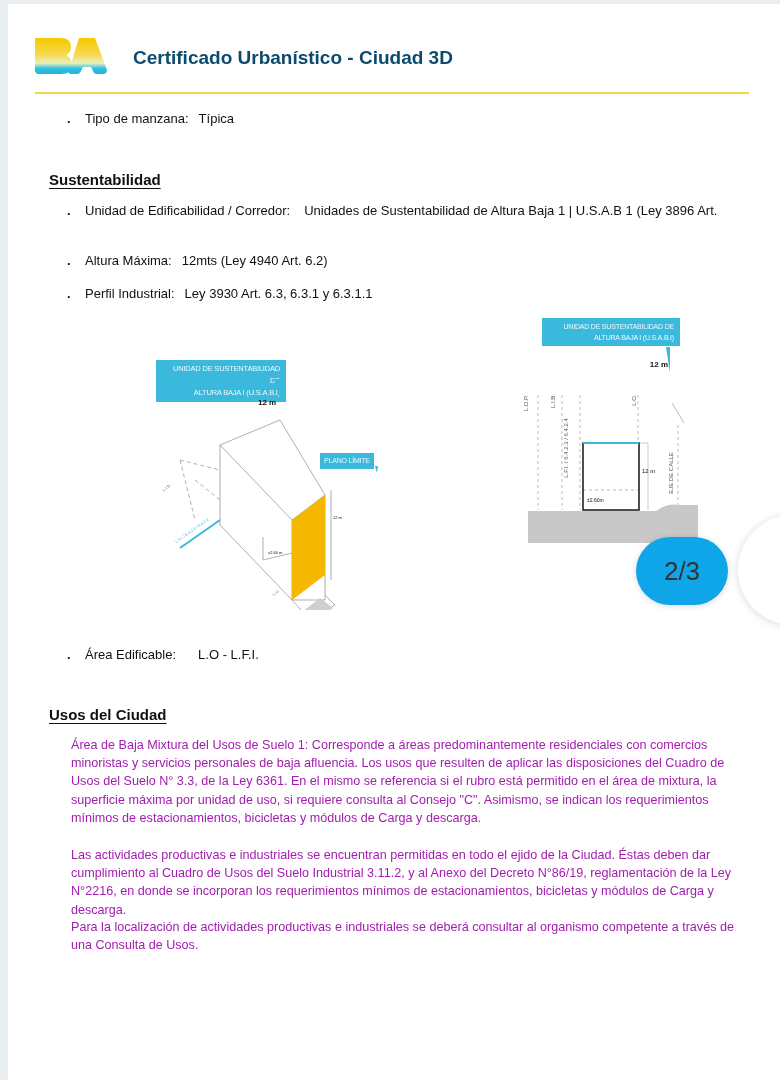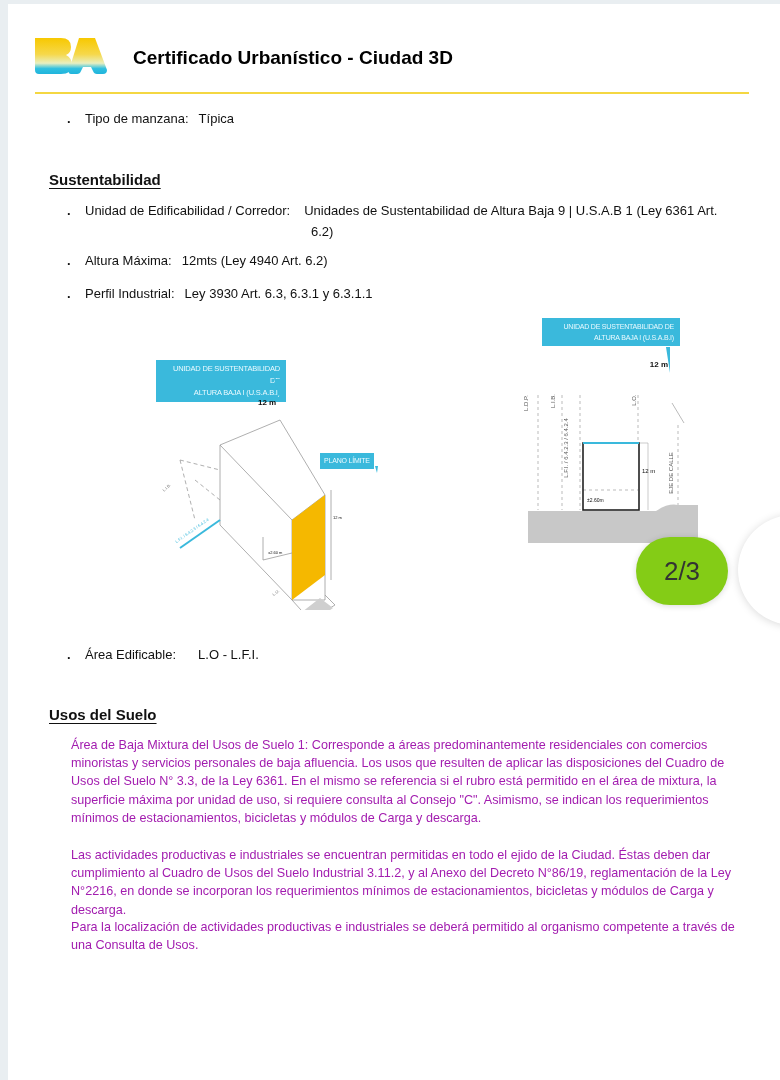"Certificado Urbanístico - Ciudad 3D" .title { color: #000000 -> #0c4a6e }
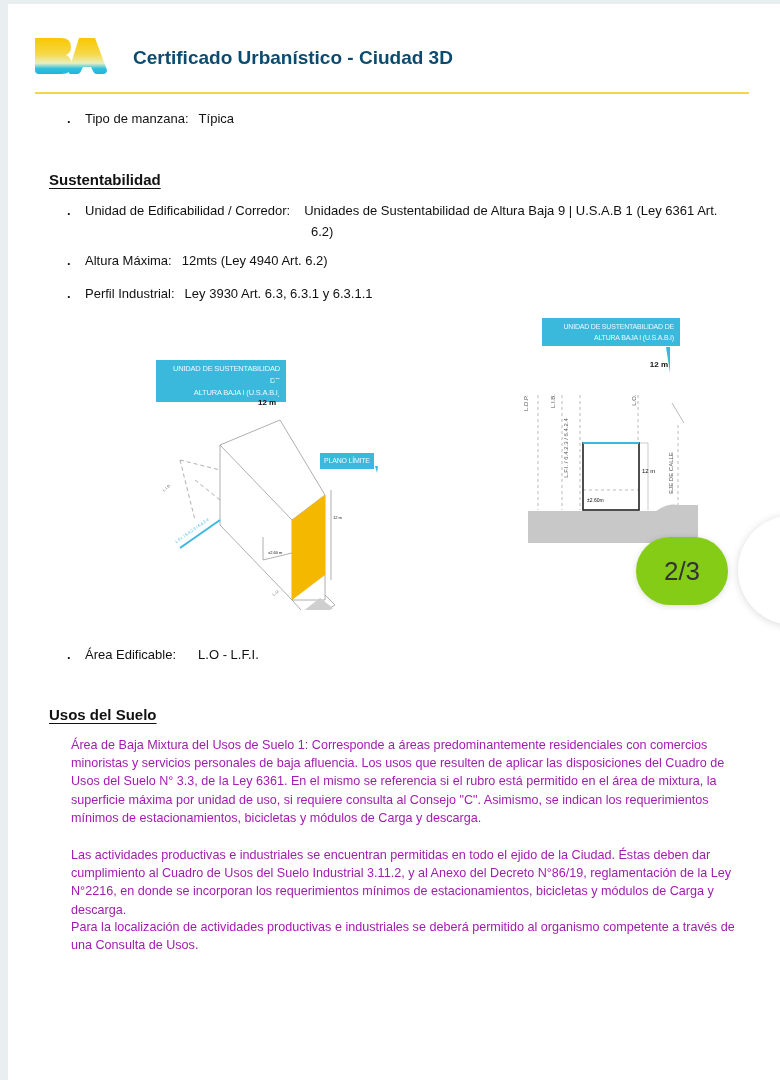"Unidades de Sustentabilidad de Altura" span.v { text: 9 | U.S.A.B 1 (Ley 6361 -> 1 | U.S.A.B 1 (Ley 3896 }
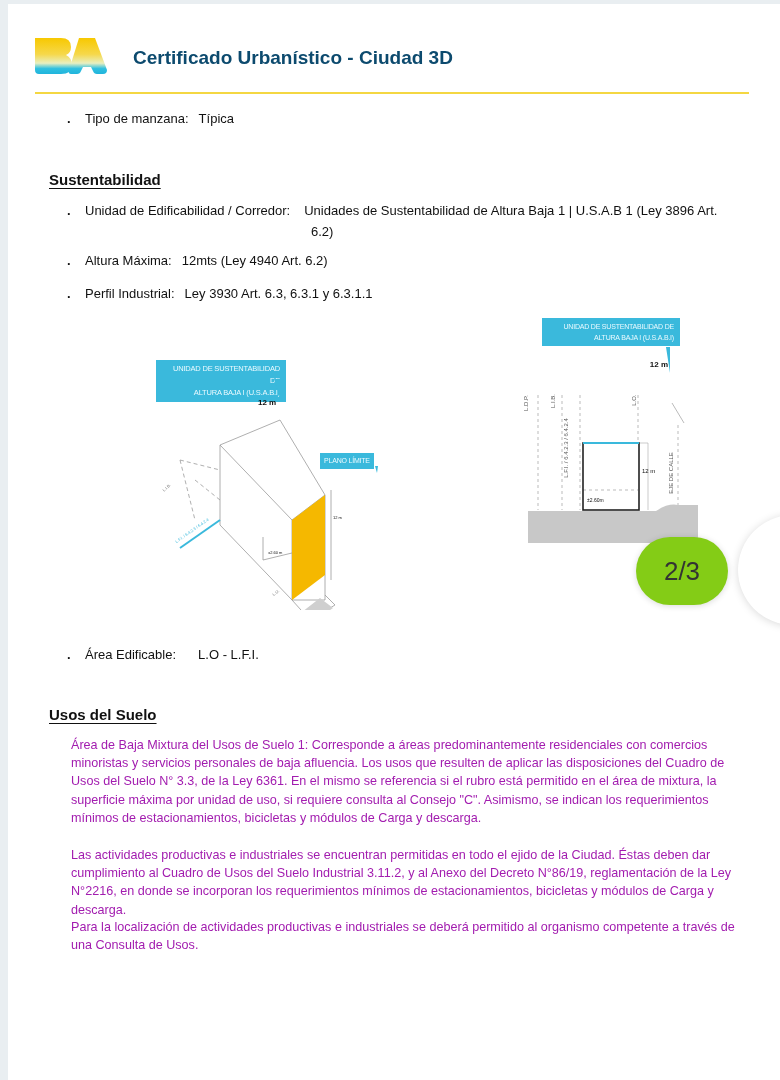"6.2)" div { html: <div>6.2)</div> -> none }
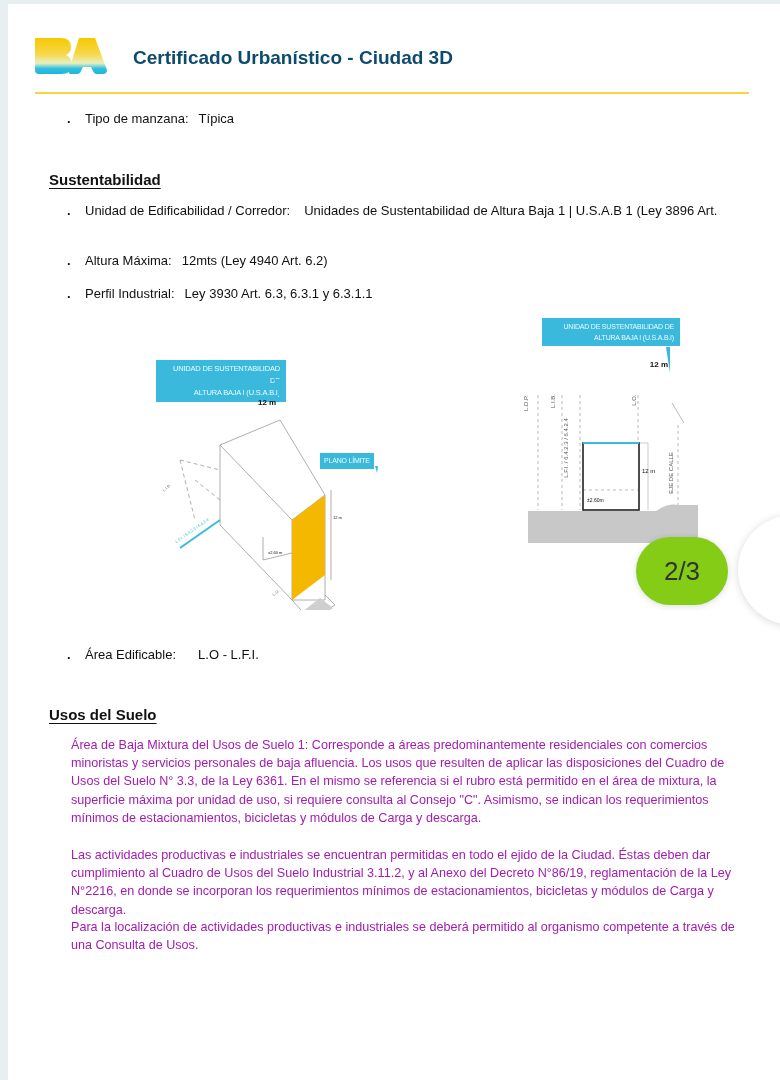"2/3" .pager { background: #84cc16 -> #0ea5e9 }
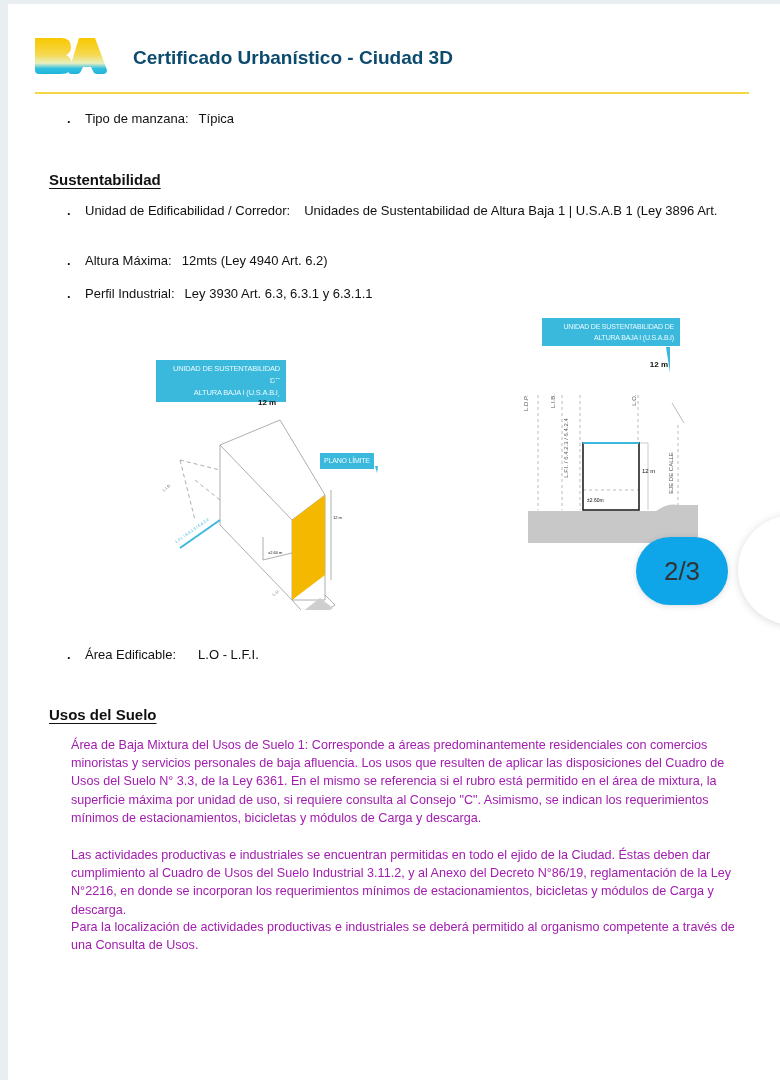"Usos del Suelo" div.section { text: Suelo -> Ciudad }
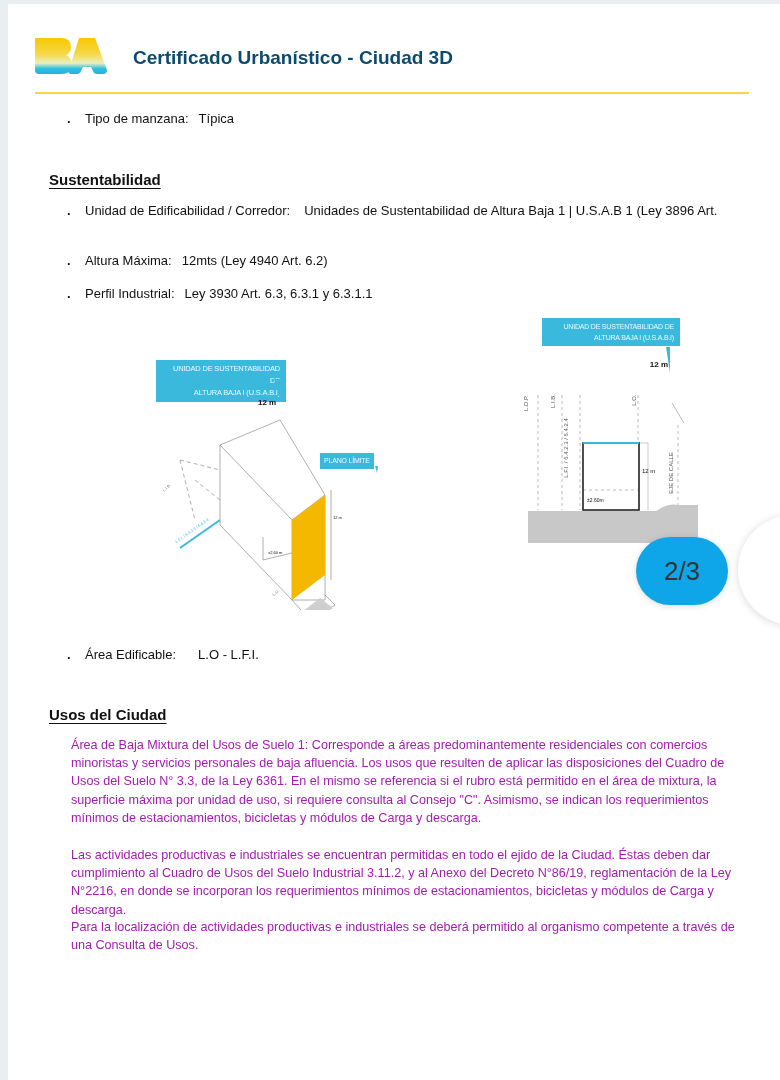"Para la localización de actividades" div.para { text: permitido -> consultar }
